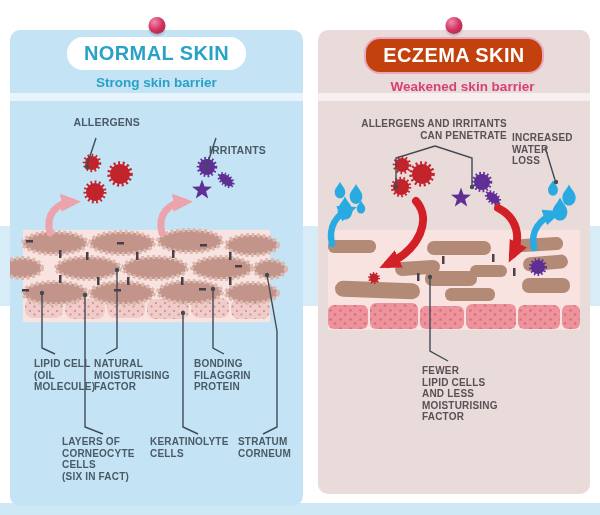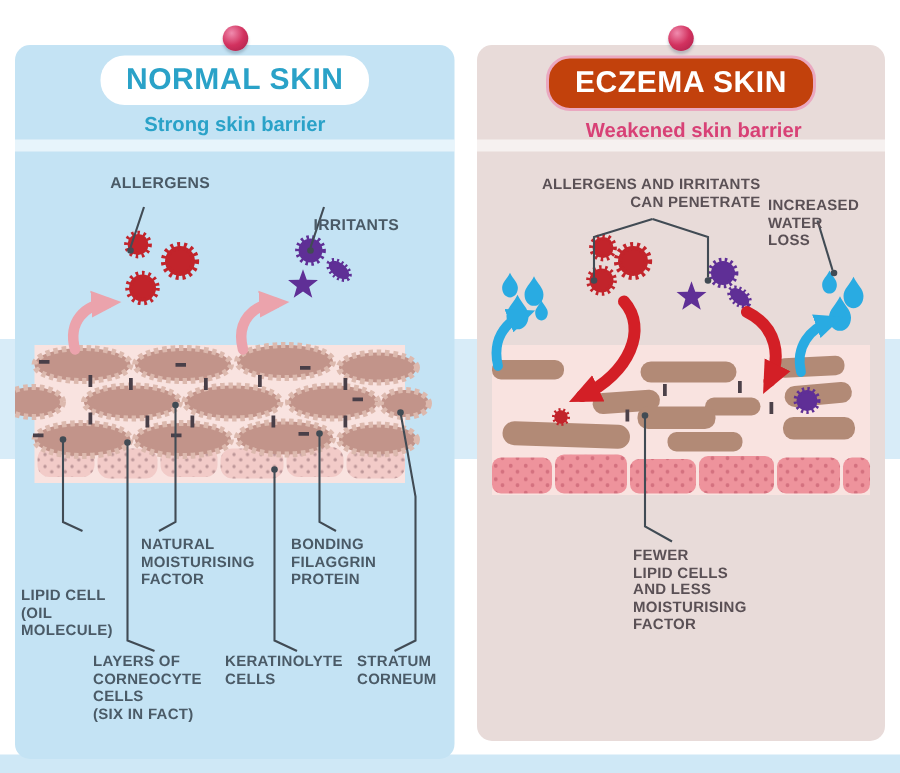"LIPID CELL" div.lbl { left: 4px -> 24px; margin-top: 34px -> none }
